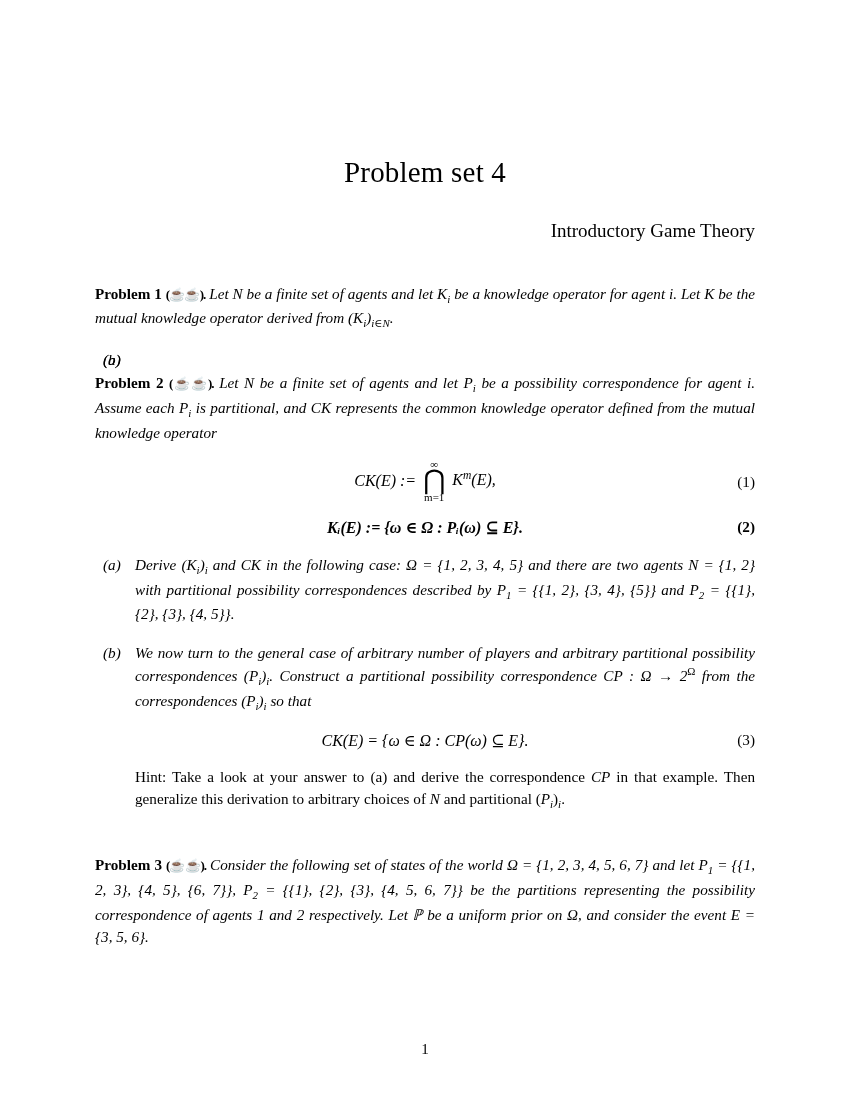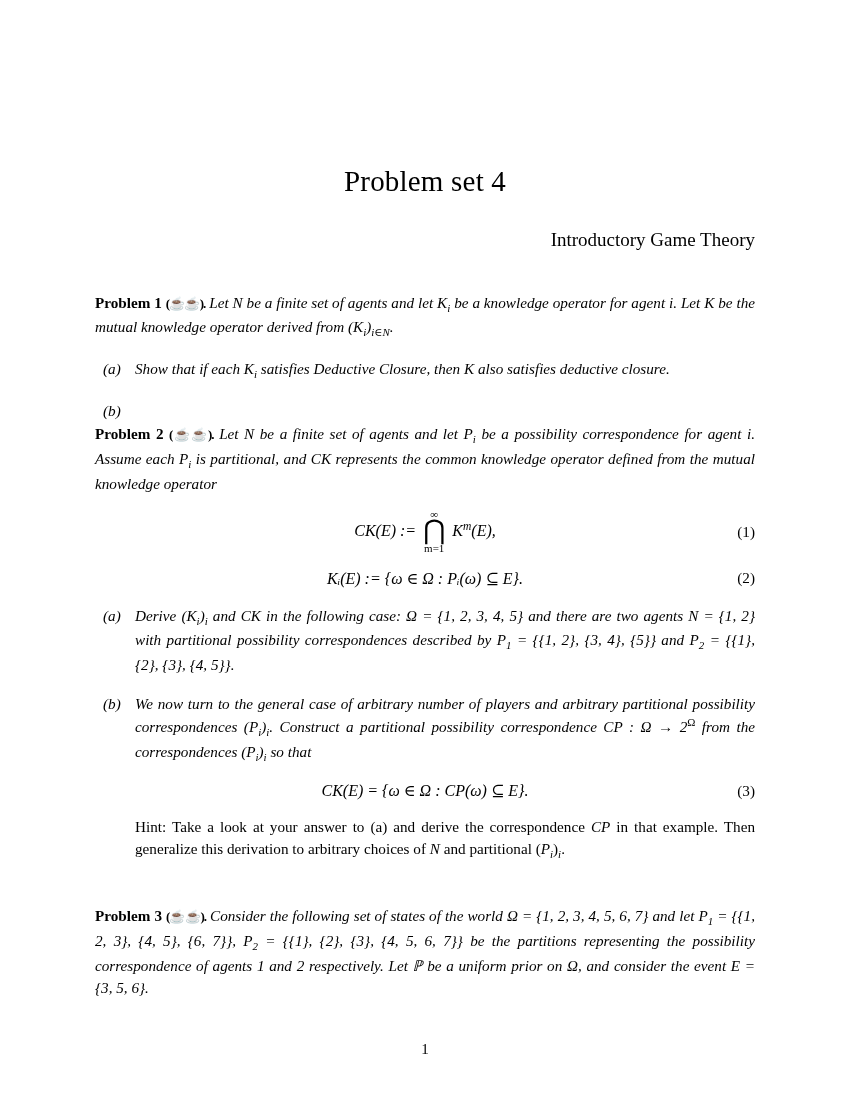"Problem set 4" .page { padding: 9px 95px -> 0 95px }
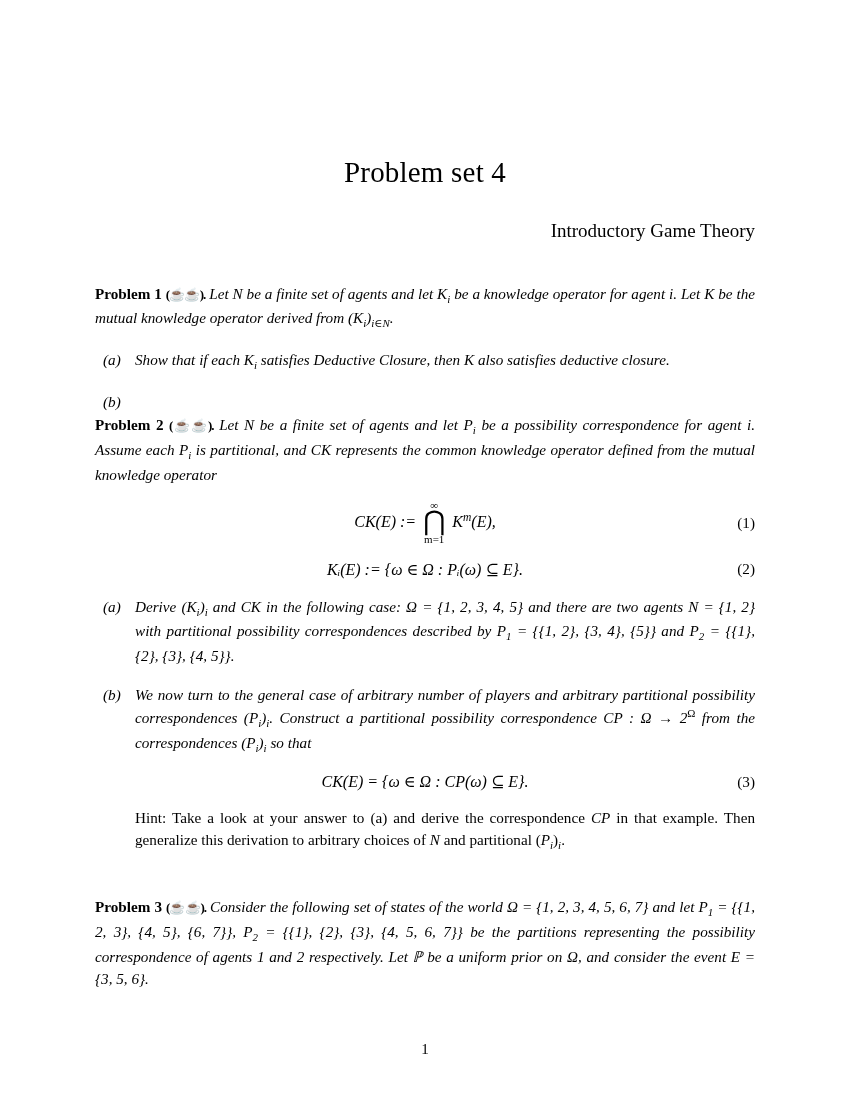"Show that if each Ki" span { html: <span>Show that if each <span>K</span><sub>i</sub> satisfies Deductive Closure, then <span>K</span> also satisfies deductive closure.</span> -> none }
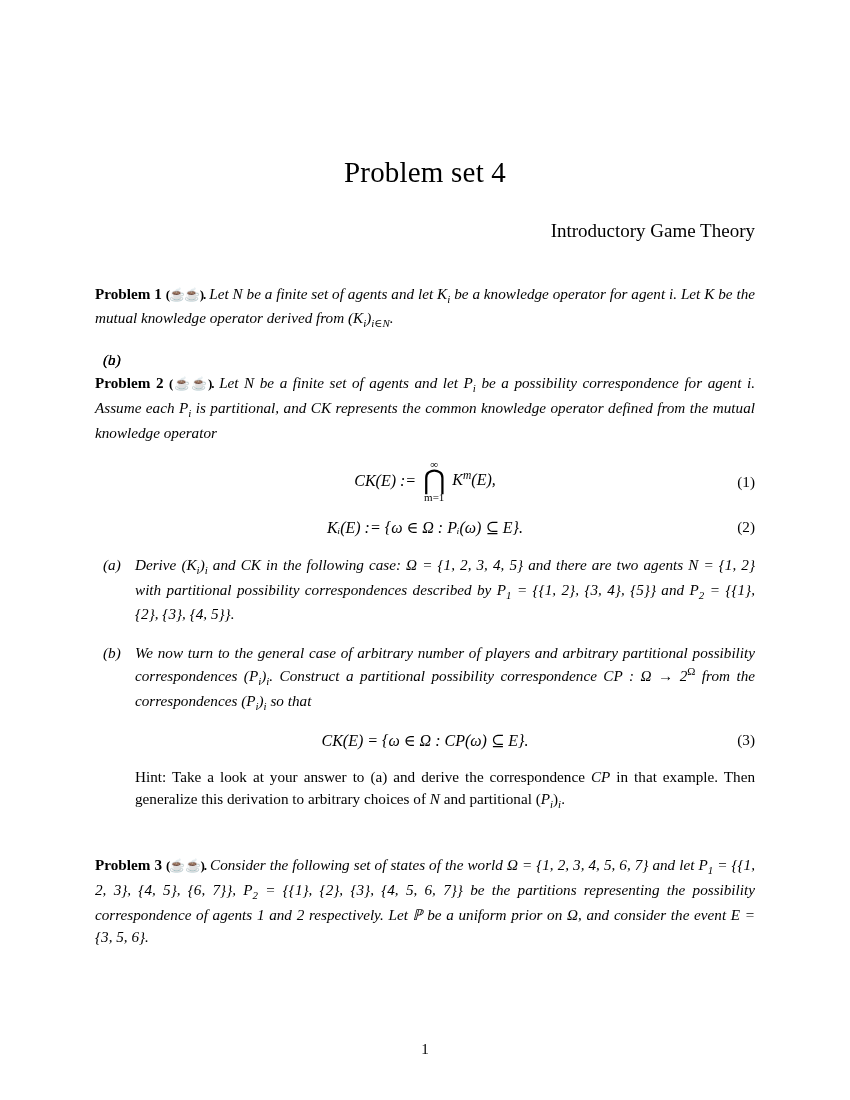"Kᵢ(E) := {ω ∈ Ω" .eq-row.tight { font-weight: none -> bold }
